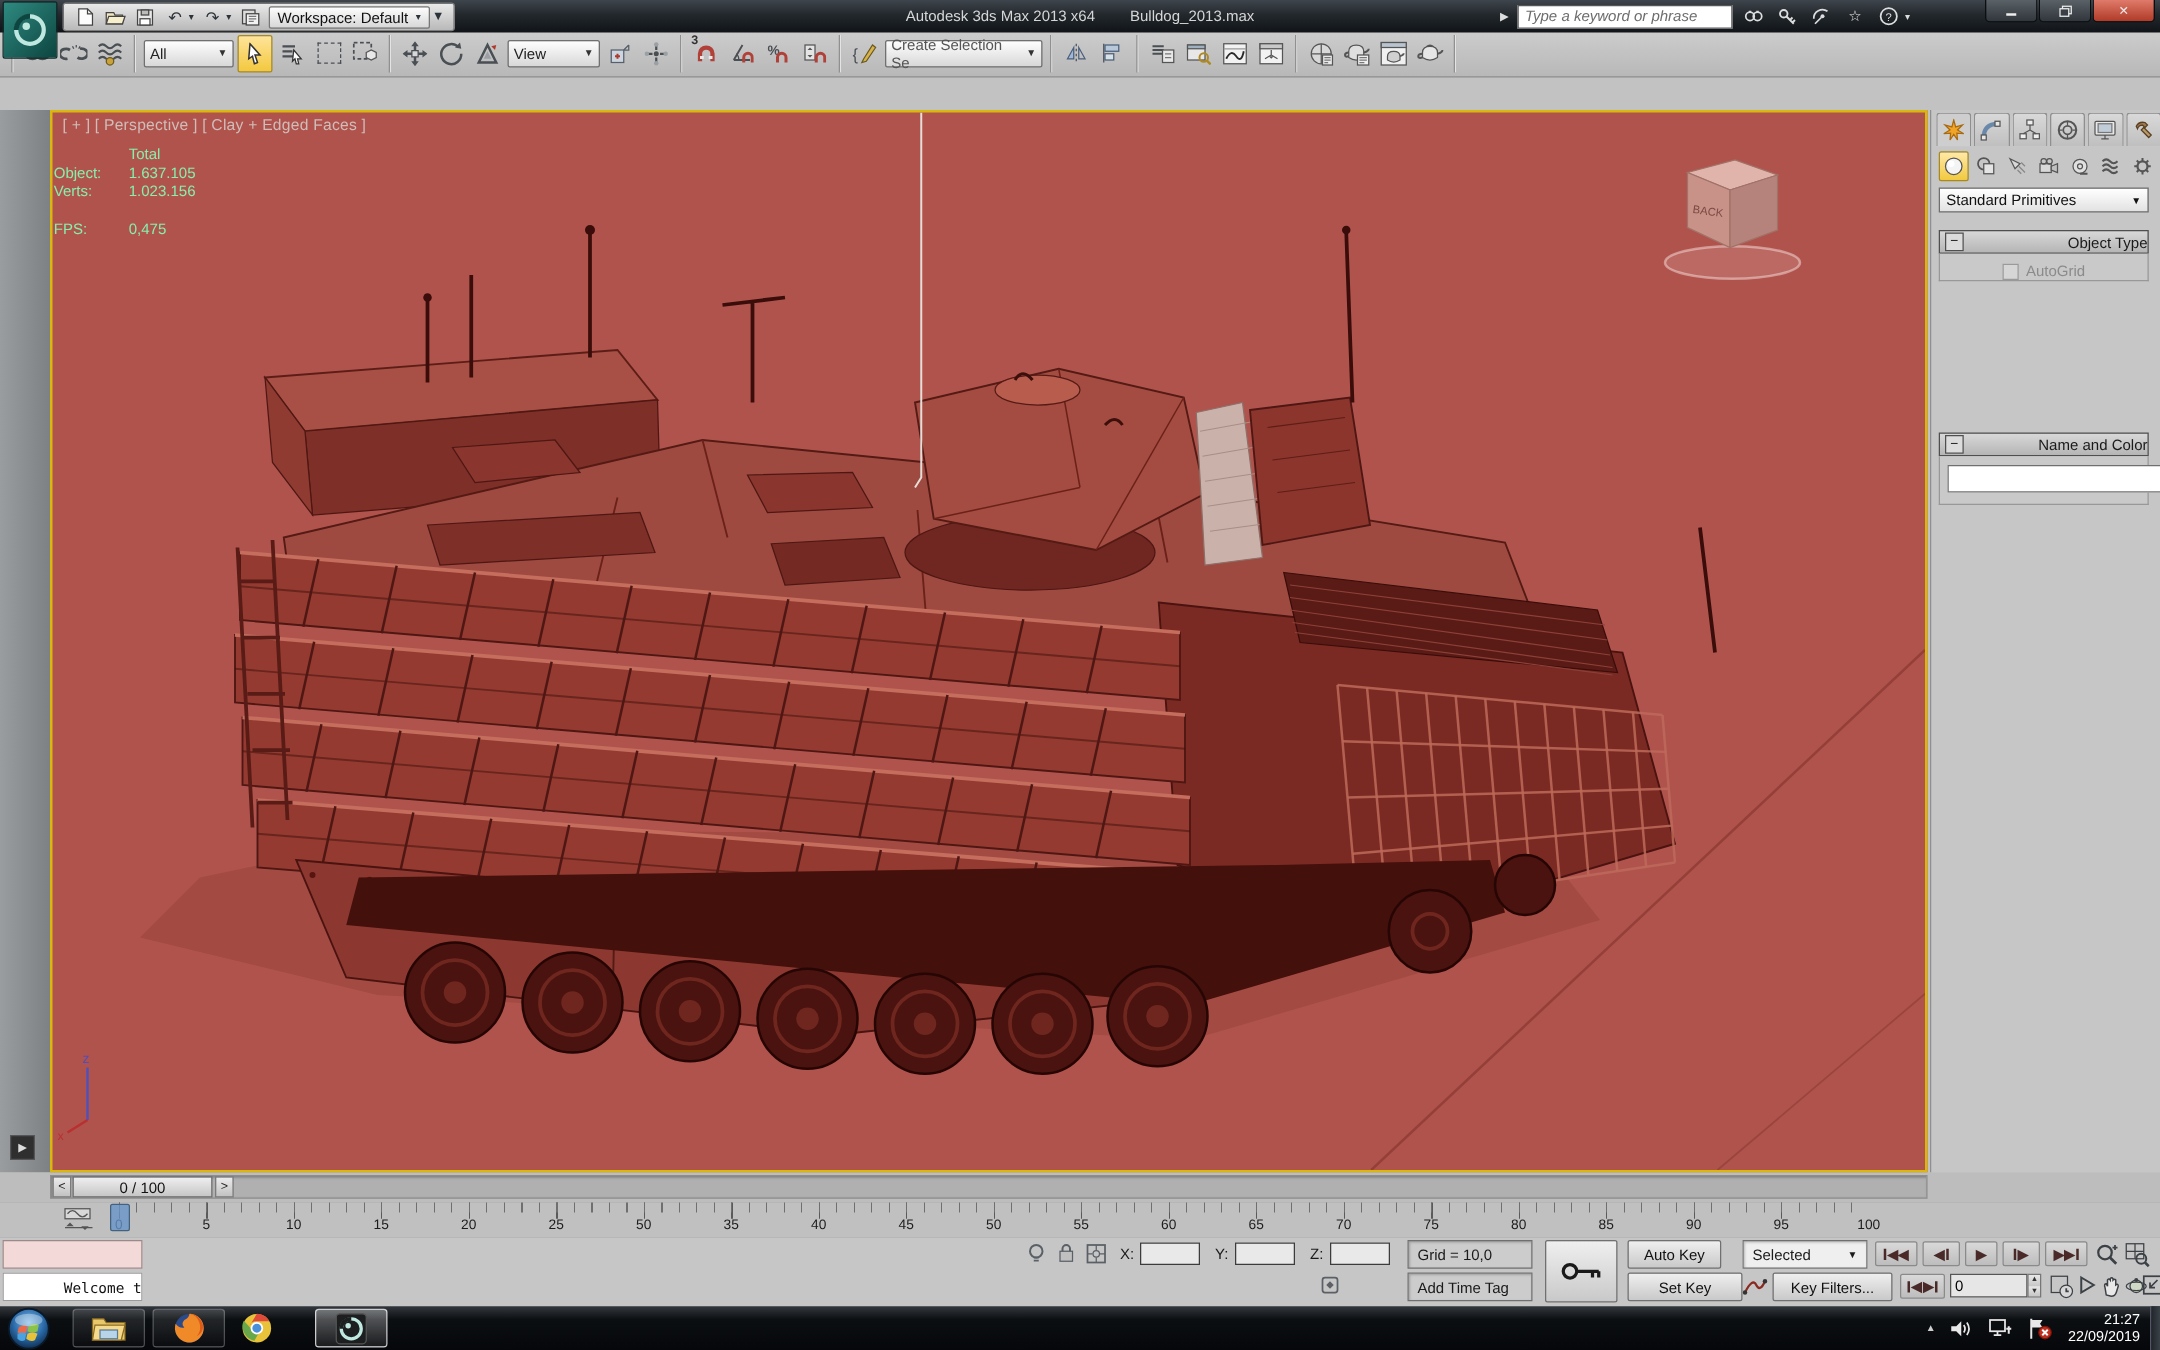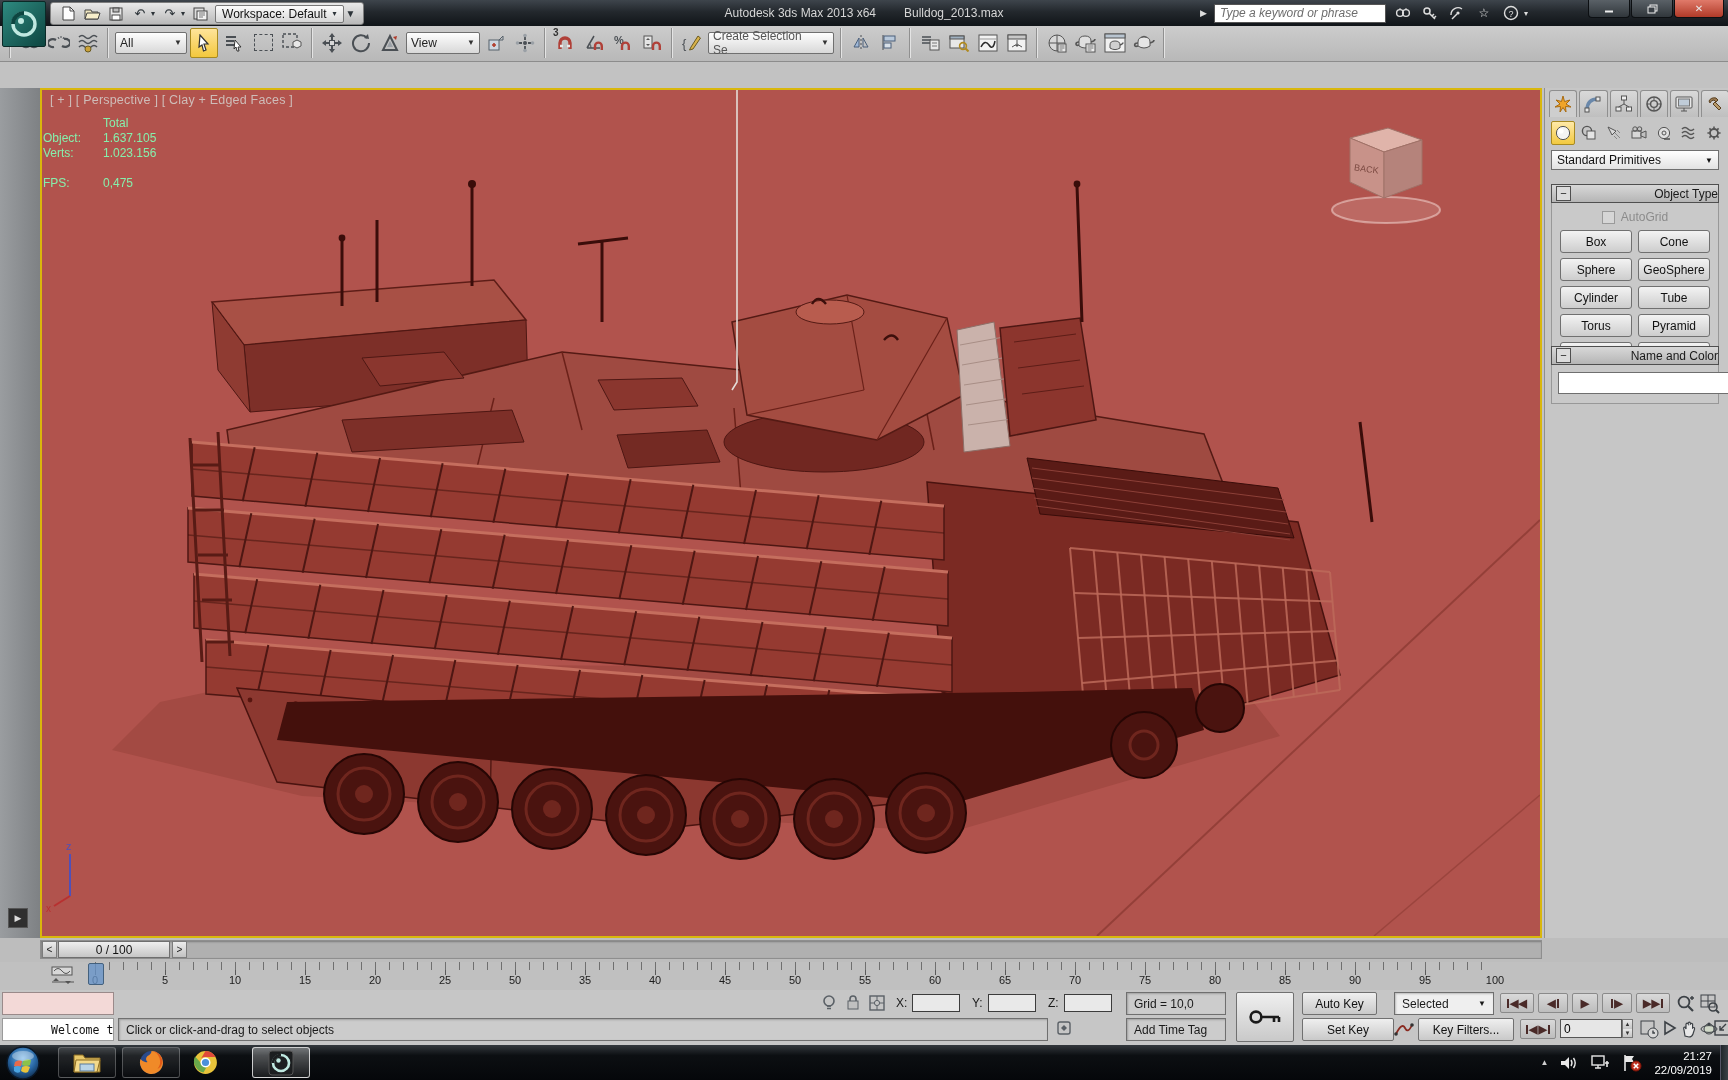"Box" div.ot-grid { html: <div> <div>Box</div> <div>Cone</div> <div>Sphere</div> <div>GeoSphere</div> <div>Cylinder</div> <div>Tube</div> <div>Torus</div> <div>Pyramid</div> <div>Teapot</div> <div>Plane</div> </div> -> none }
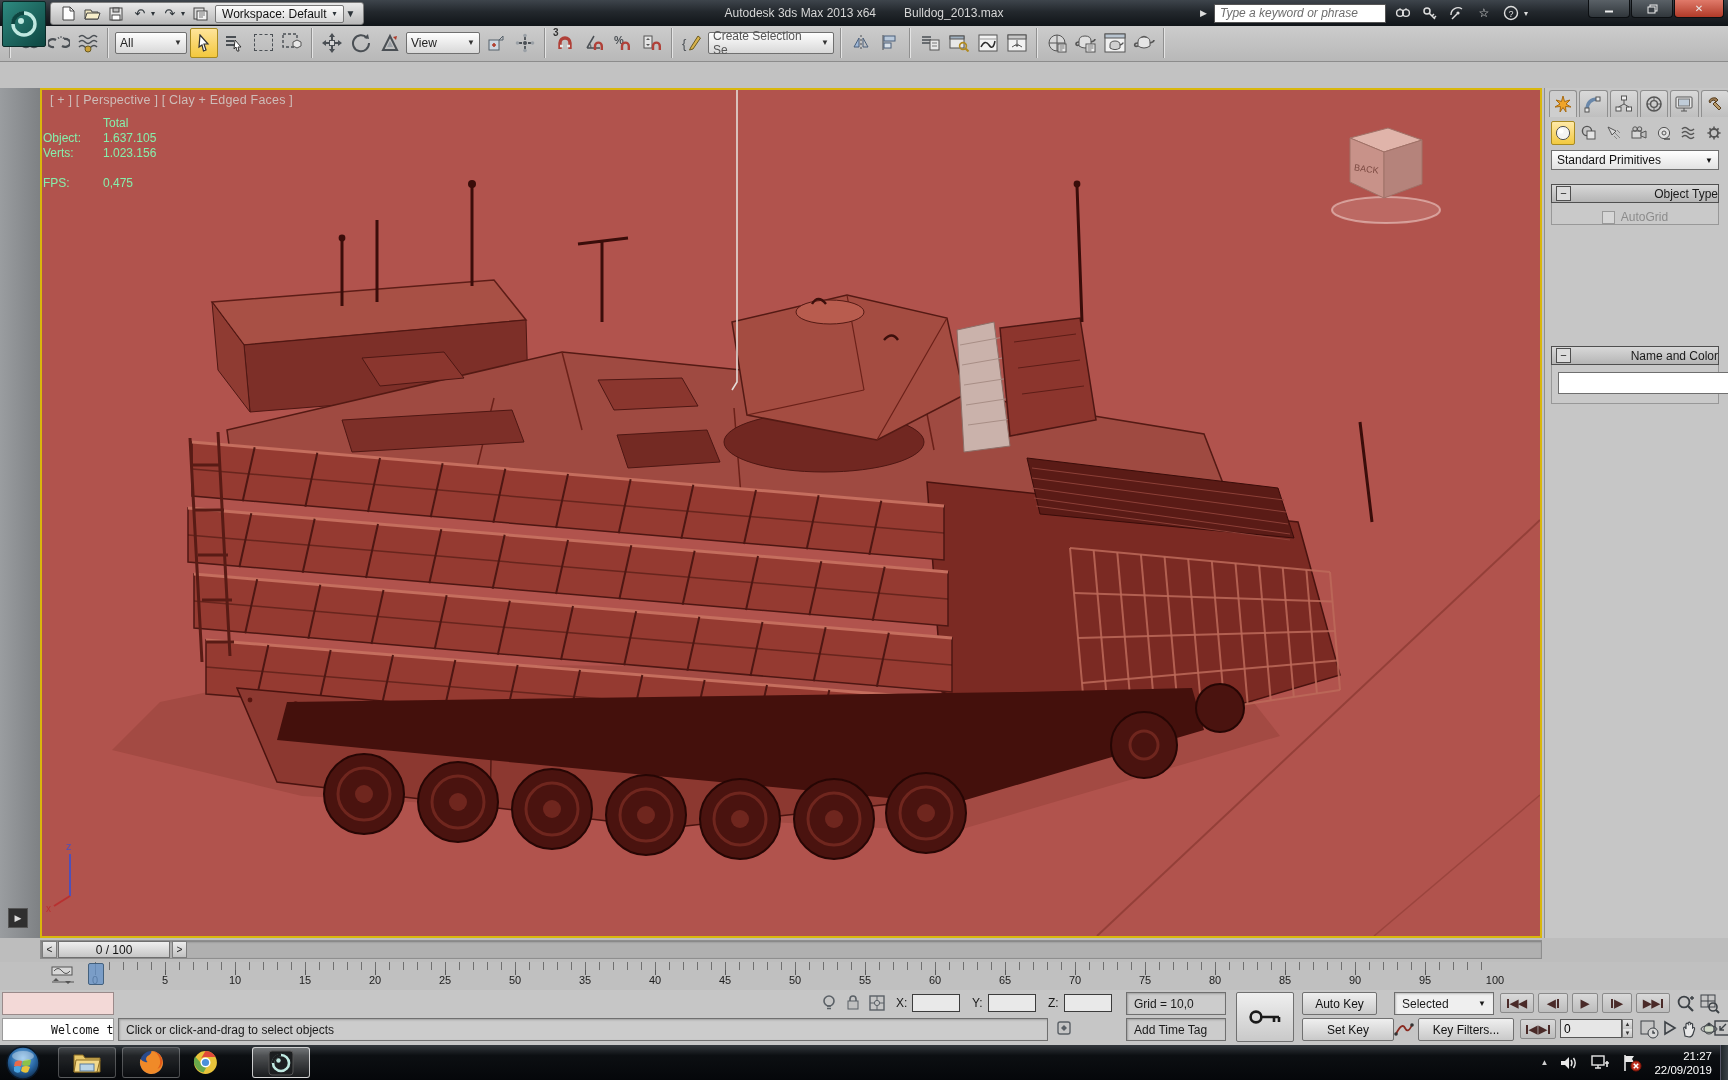"Click or click-and-drag to select" div.sunken { html: <div> <span>Click or click-and-drag to select objects</span> </div> -> none }
